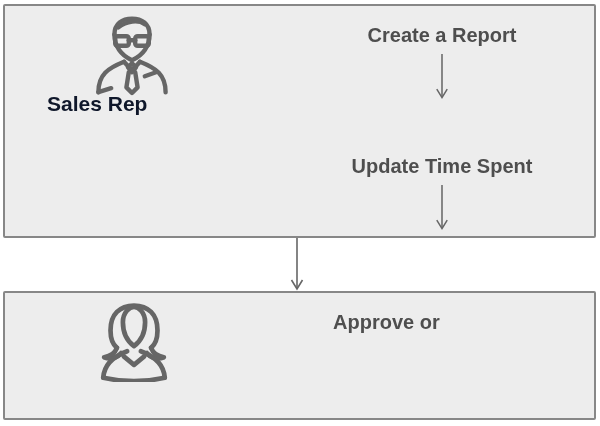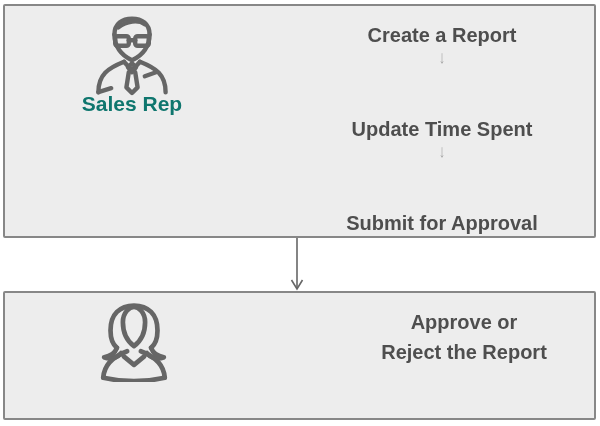"Sales Rep" .actor-label { color: #0f766e -> #0f172a; text-align: center -> none }
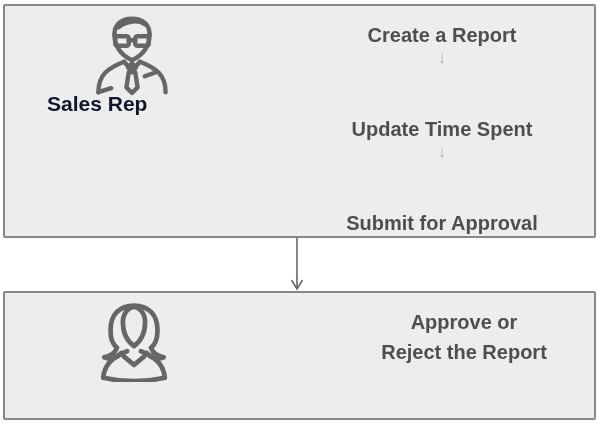"Submit for Approval" div.step-label { html: <div>Submit for Approval</div> -> none }
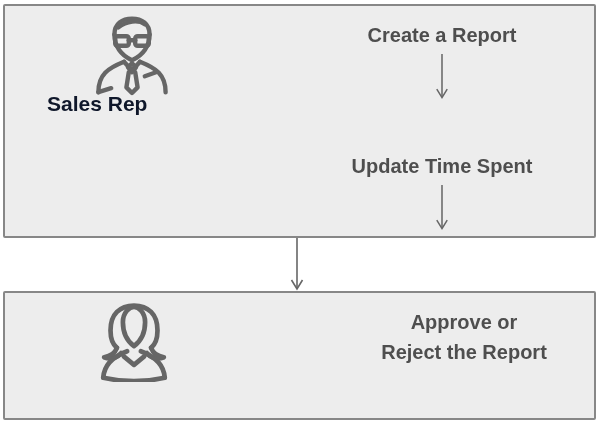"Approve or" .approval-text { text-align: center -> none }
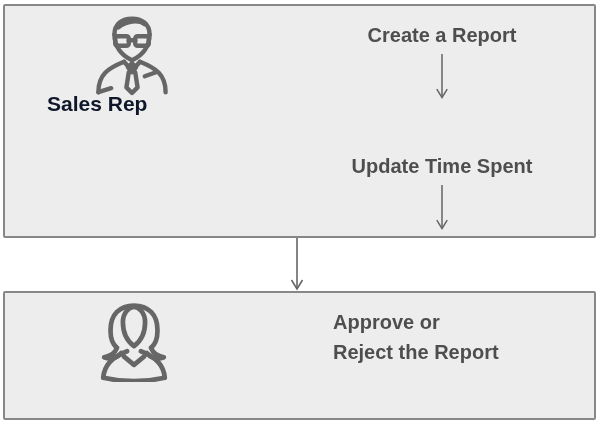"Reject the Report" div { html: <div>Reject the Report</div> -> none }
